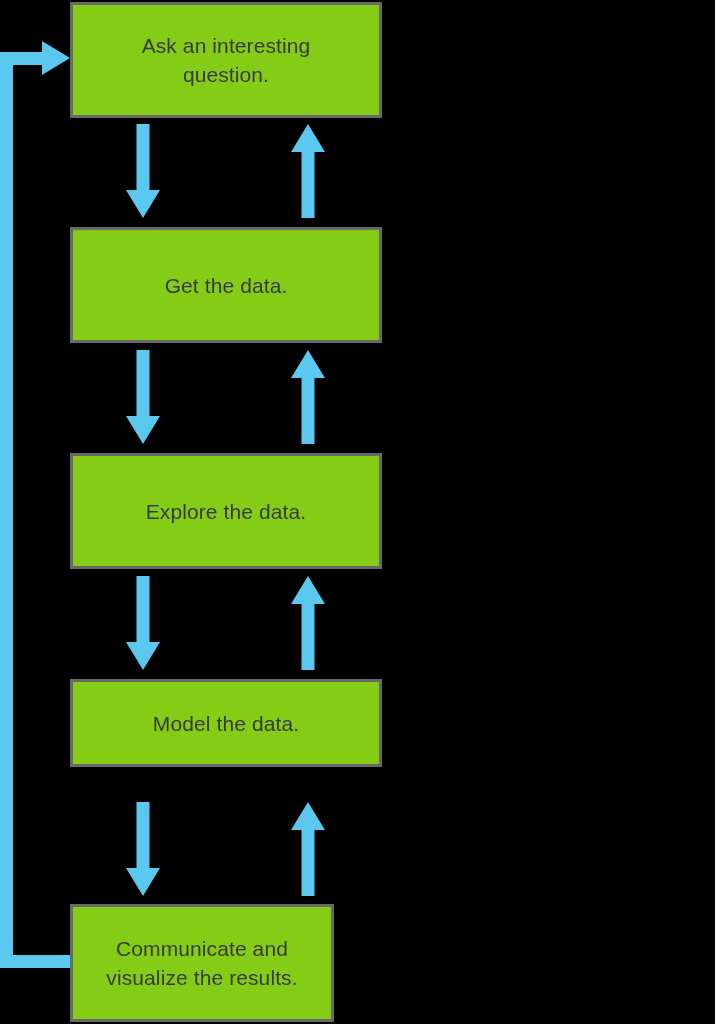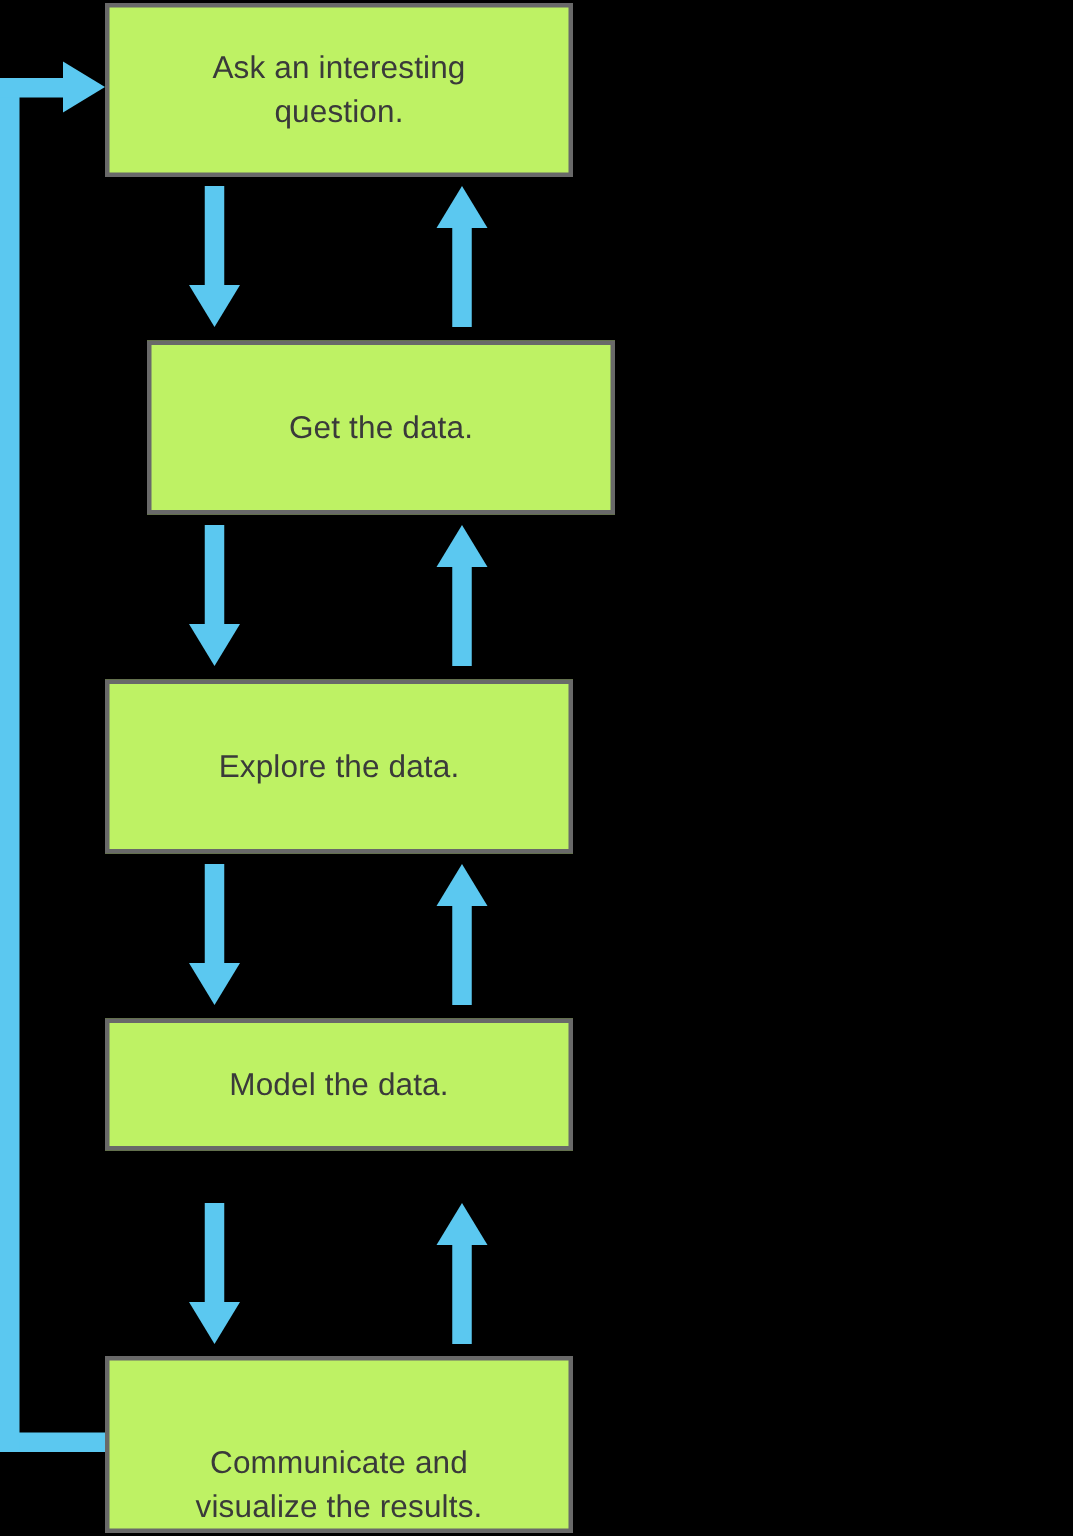"Ask an interesting" .step-box { background: #bef264 -> #84cc16 }
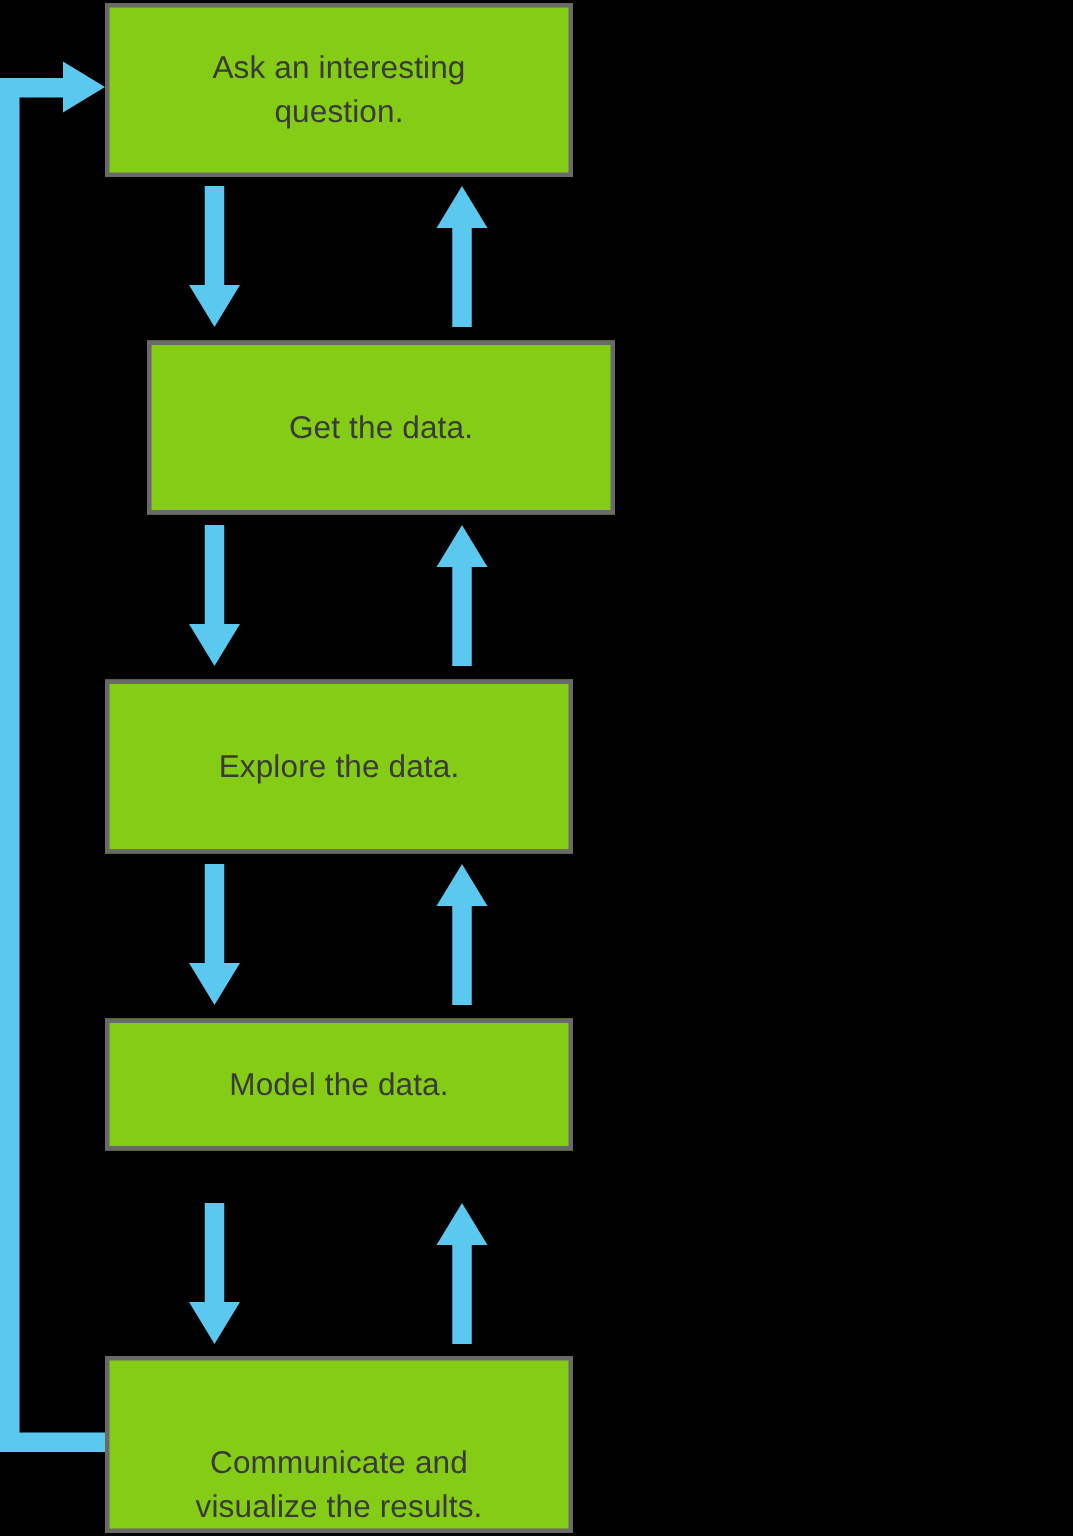"Get the data." div.step-box { margin-left: 28px -> none }
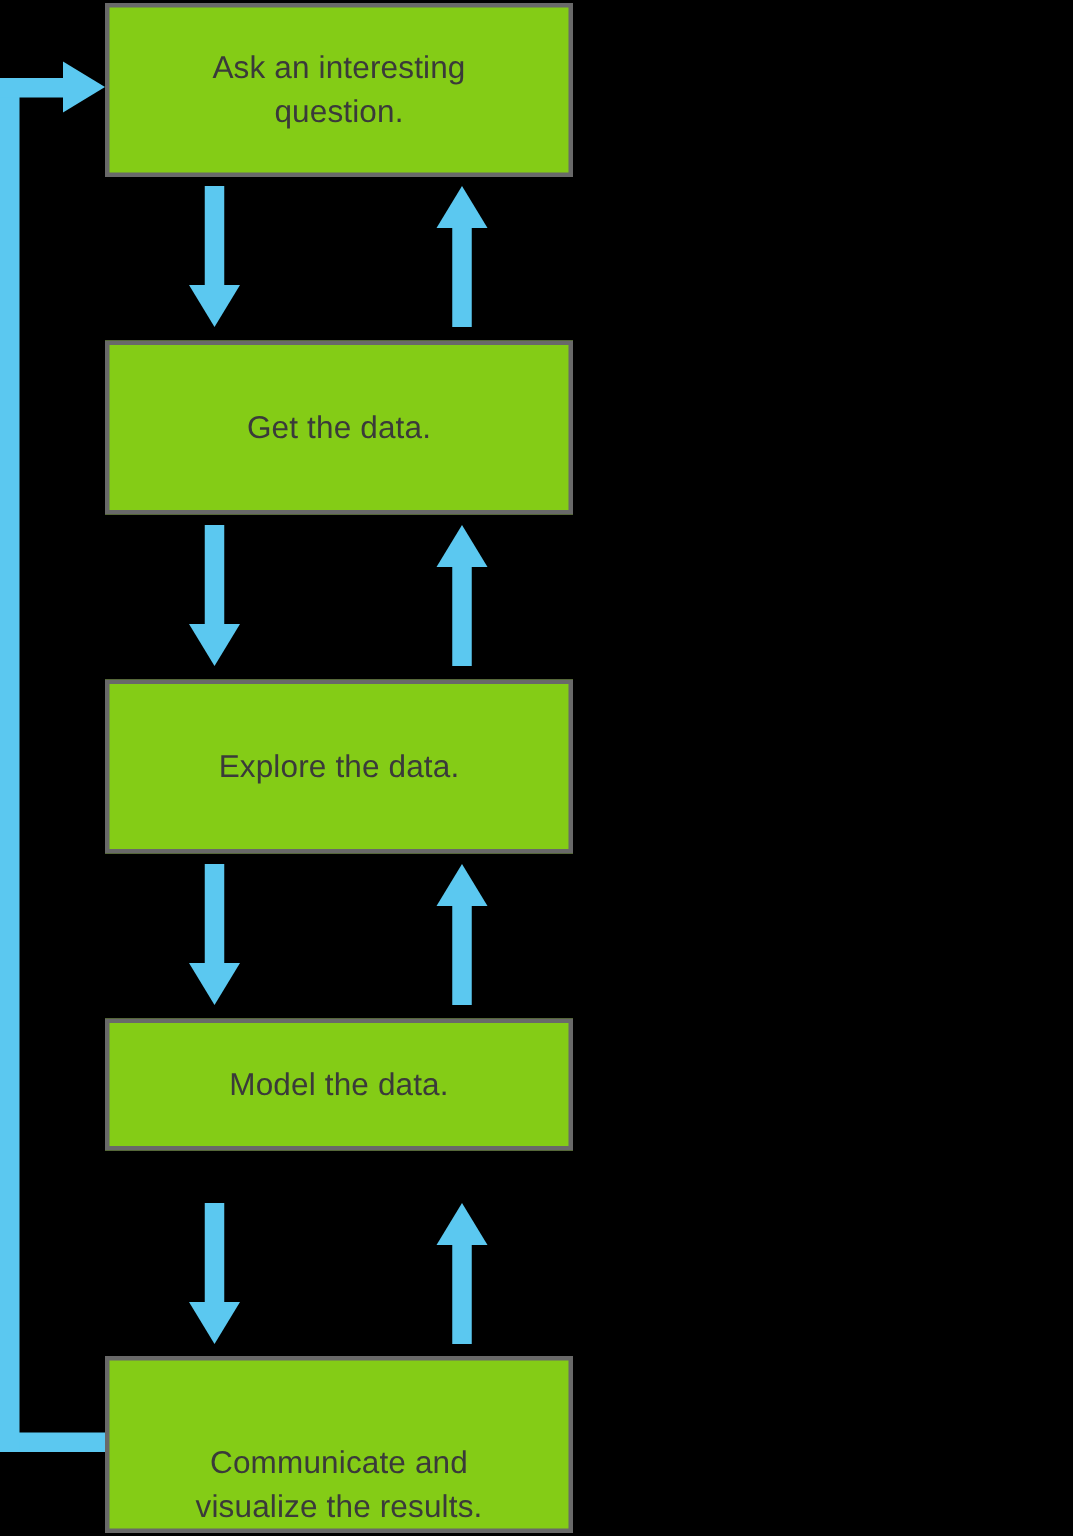"Communicate and" div.step-box { align-items: flex-end -> none; width: 312px -> 264px }
